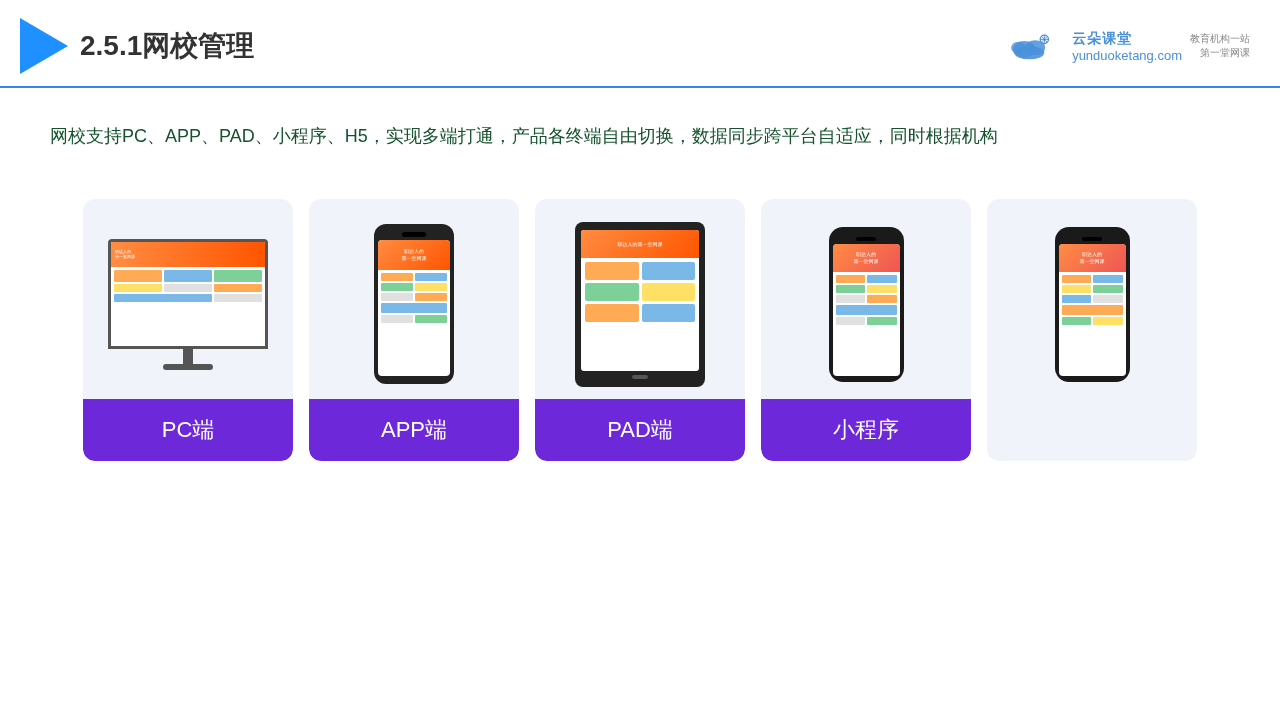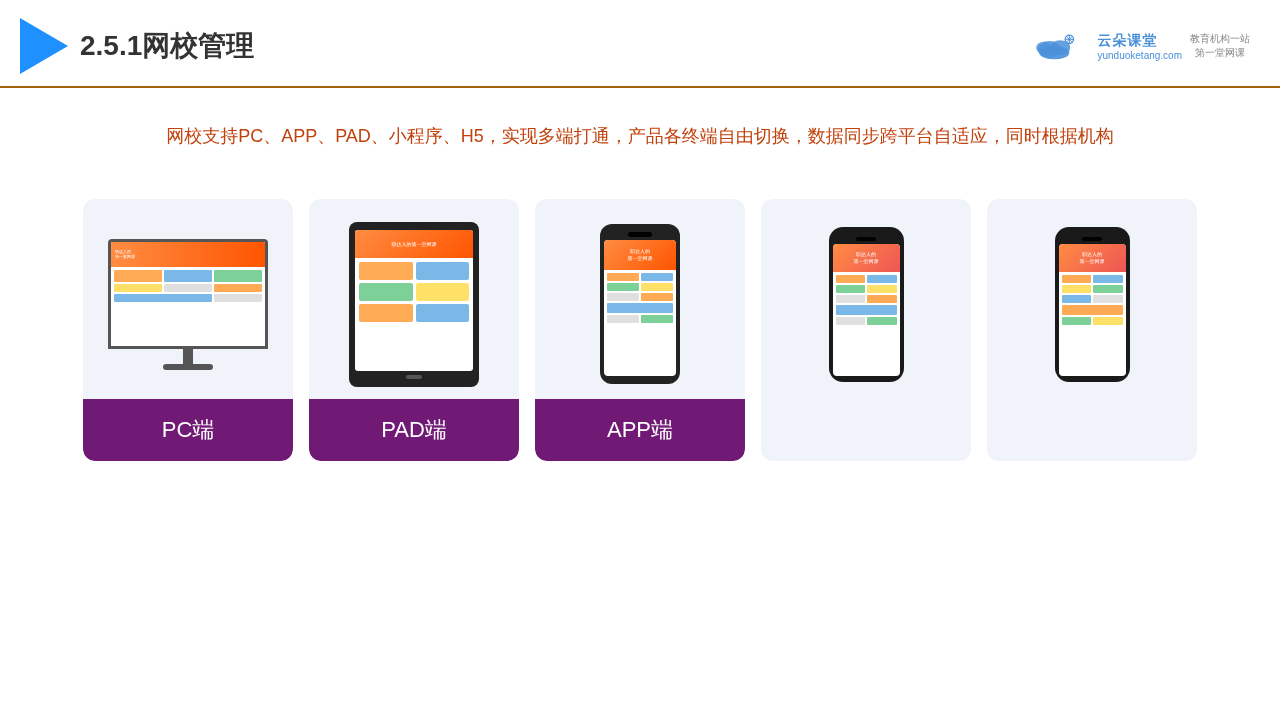"2.5.1网校管理" .header { border-bottom: 2px solid #a16207 -> 2px solid #3b82f6 }
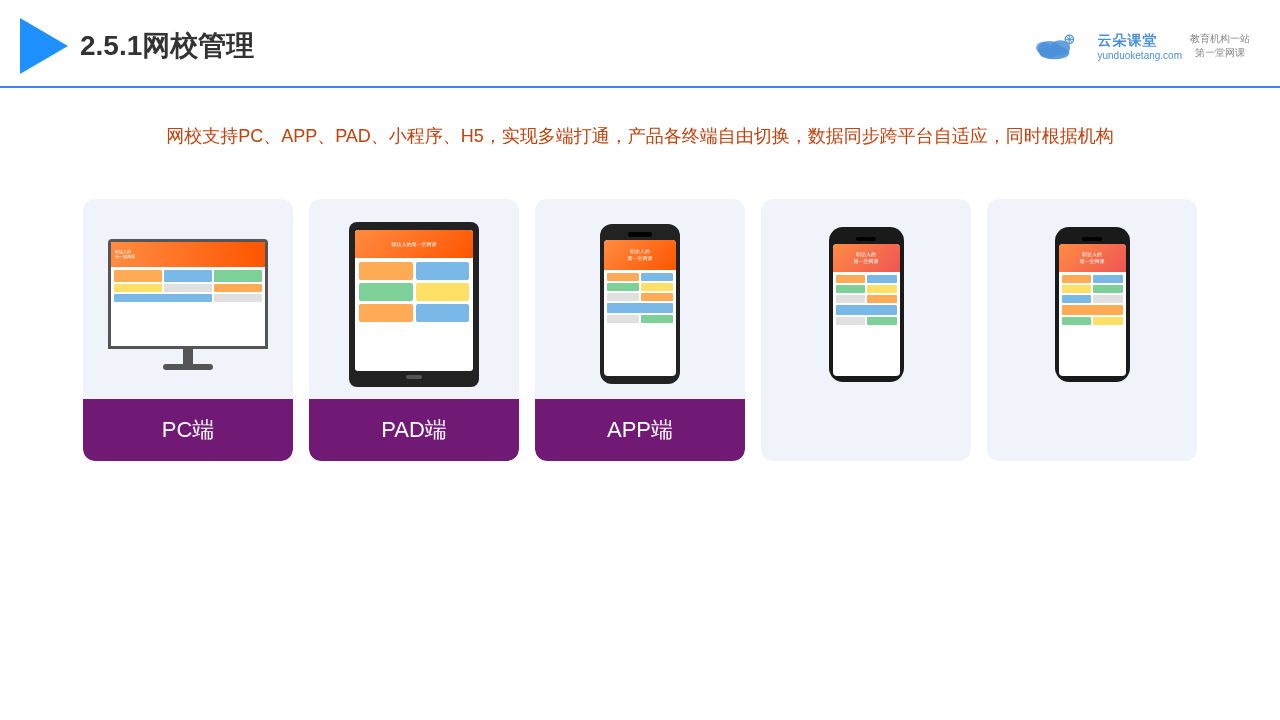"教育机构一站" .brand-sub { text-align: center -> right }
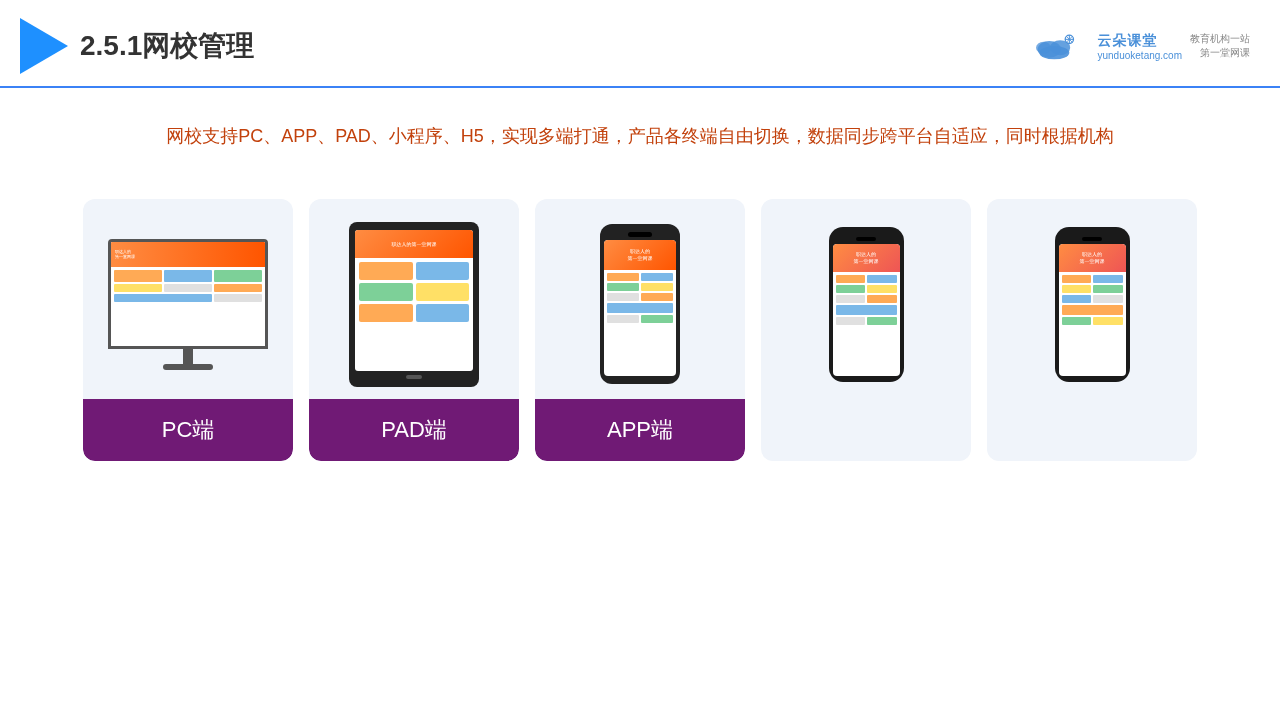"yunduoketang.com" .brand-domain { font-size: 10px -> 13px }
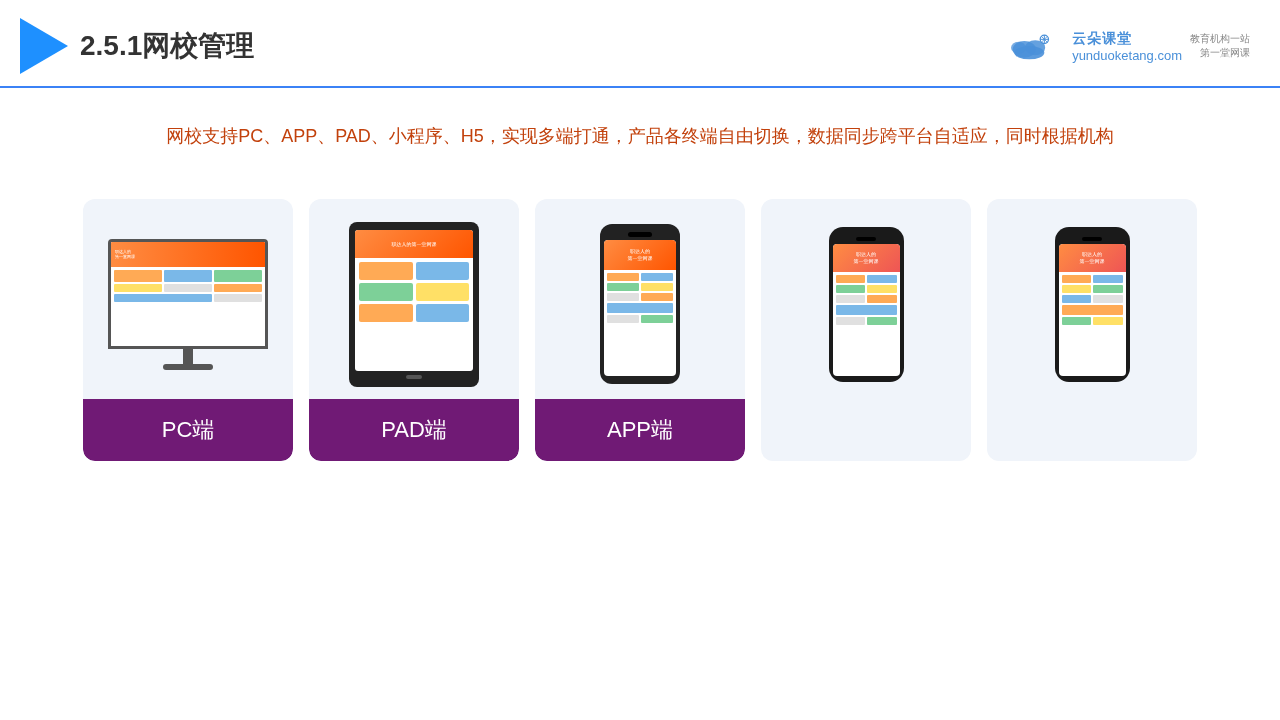"网校支持PC、APP、PAD、小程序、H5，实现多端打通，产品各终端自由切换，数" .description { color: #c2410c -> #14532d; text-align: center -> none }
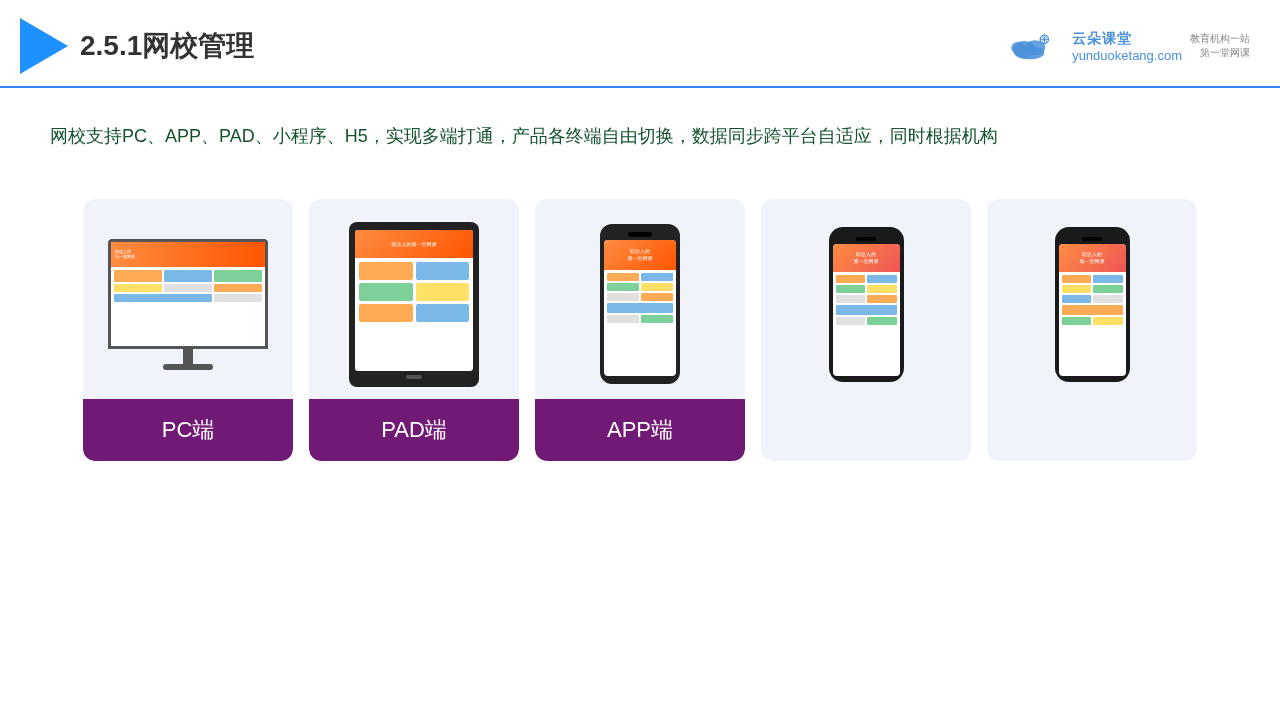"PC端" .card-label { background: #701a75 -> #6d28d9 }
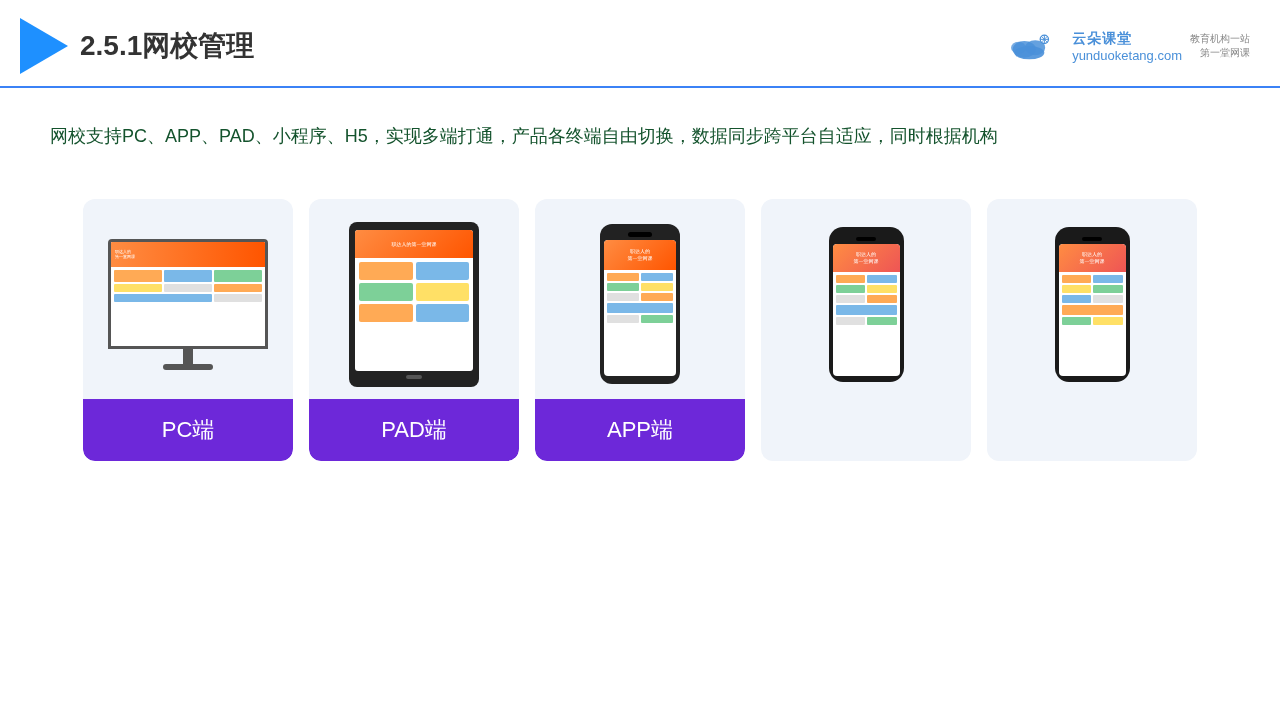"PAD端" div.card { order: before "APP端" -> after "APP端" }
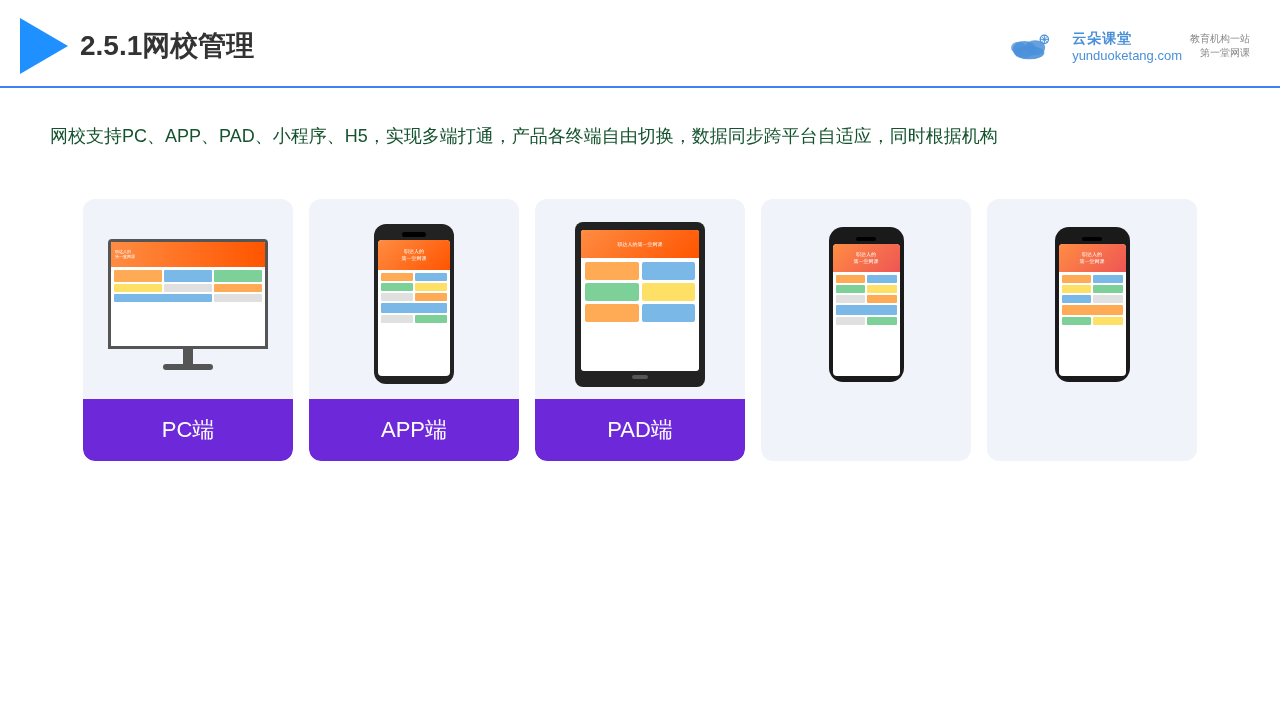"小程序" div.card-label { html: none -> <div>小程序</div> }
